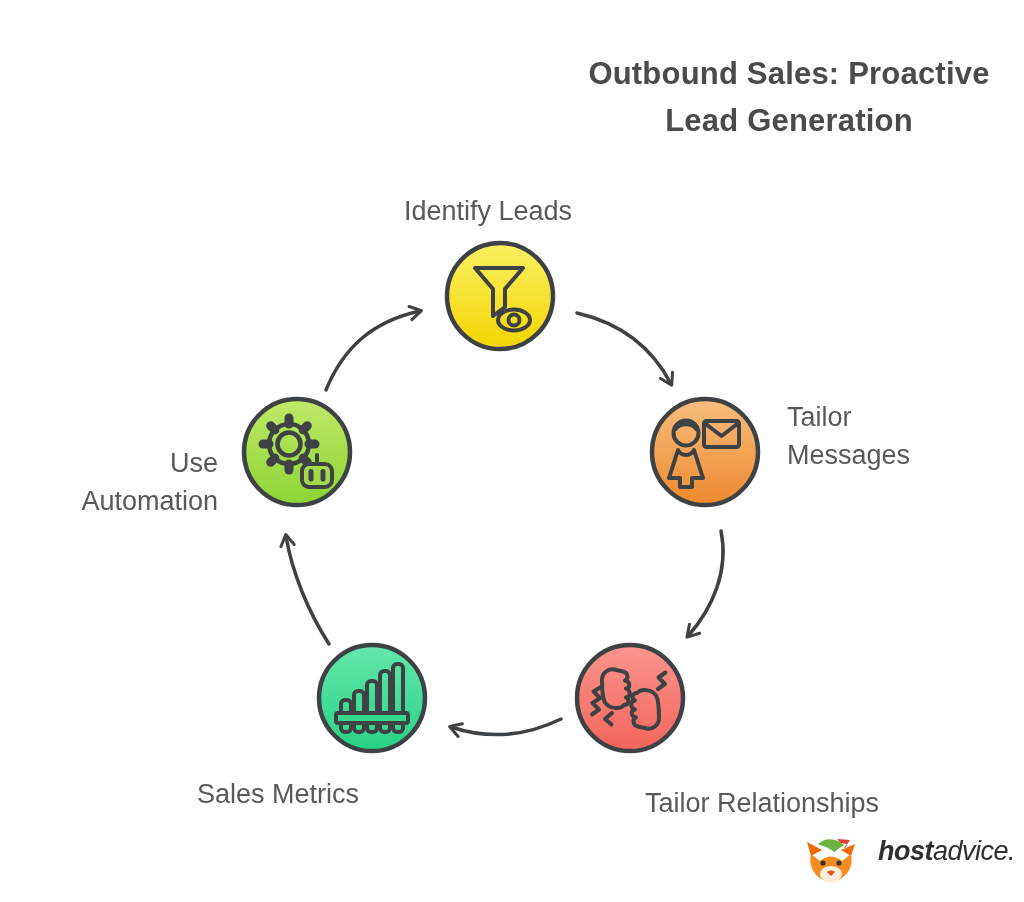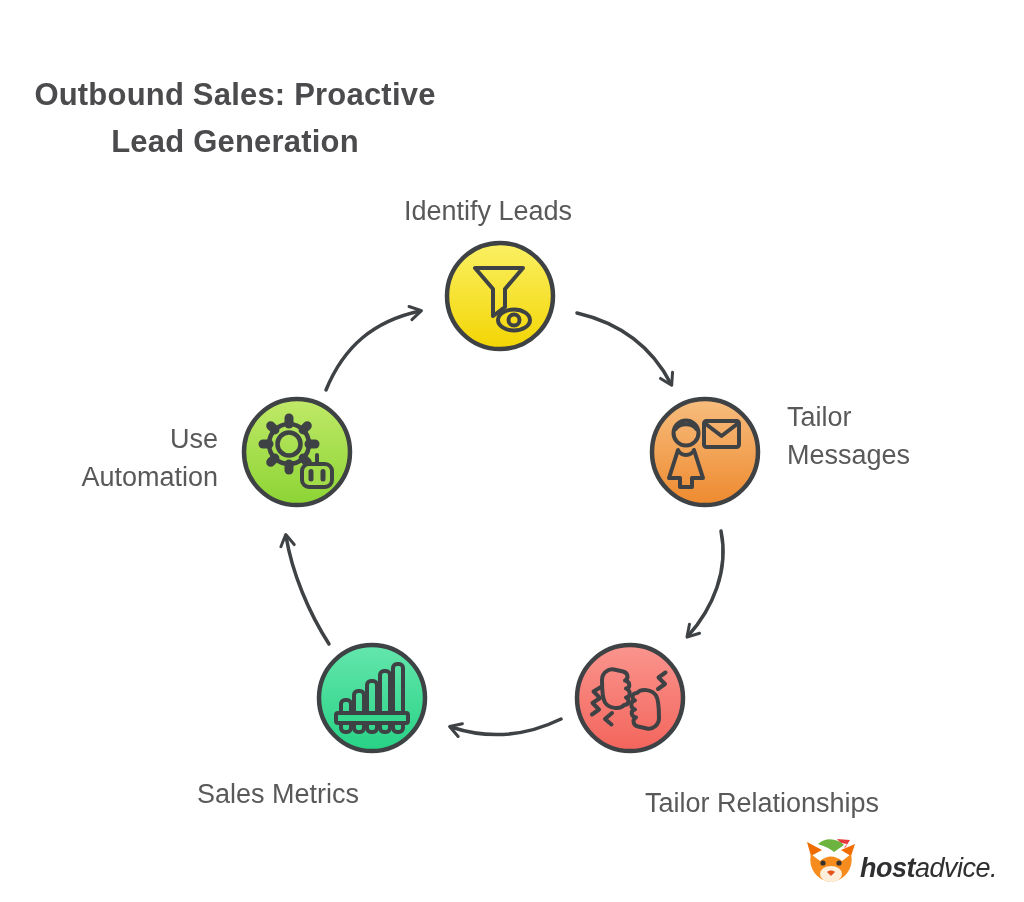"Outbound Sales: Proactive Lead" .title-wrap { justify-content: flex-start -> flex-end; top: 71px -> 50px }
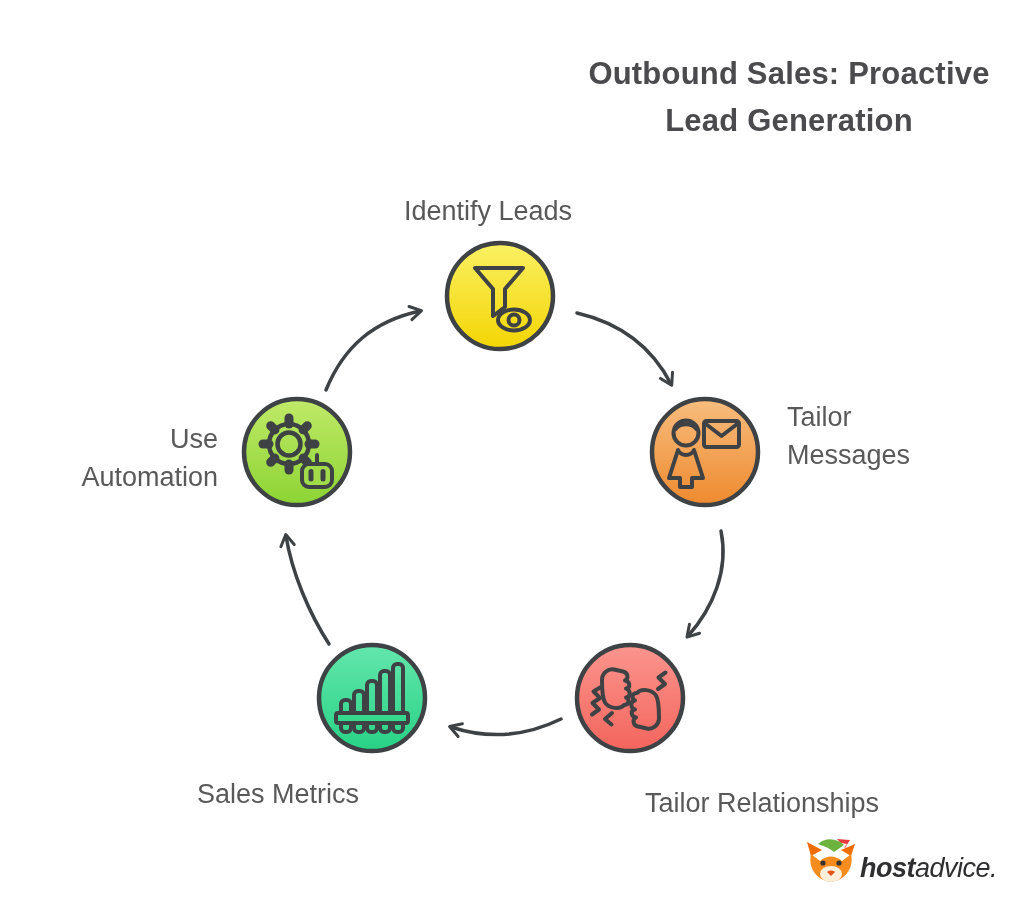"Use Automation" .label.right { margin-top: none -> 24px }
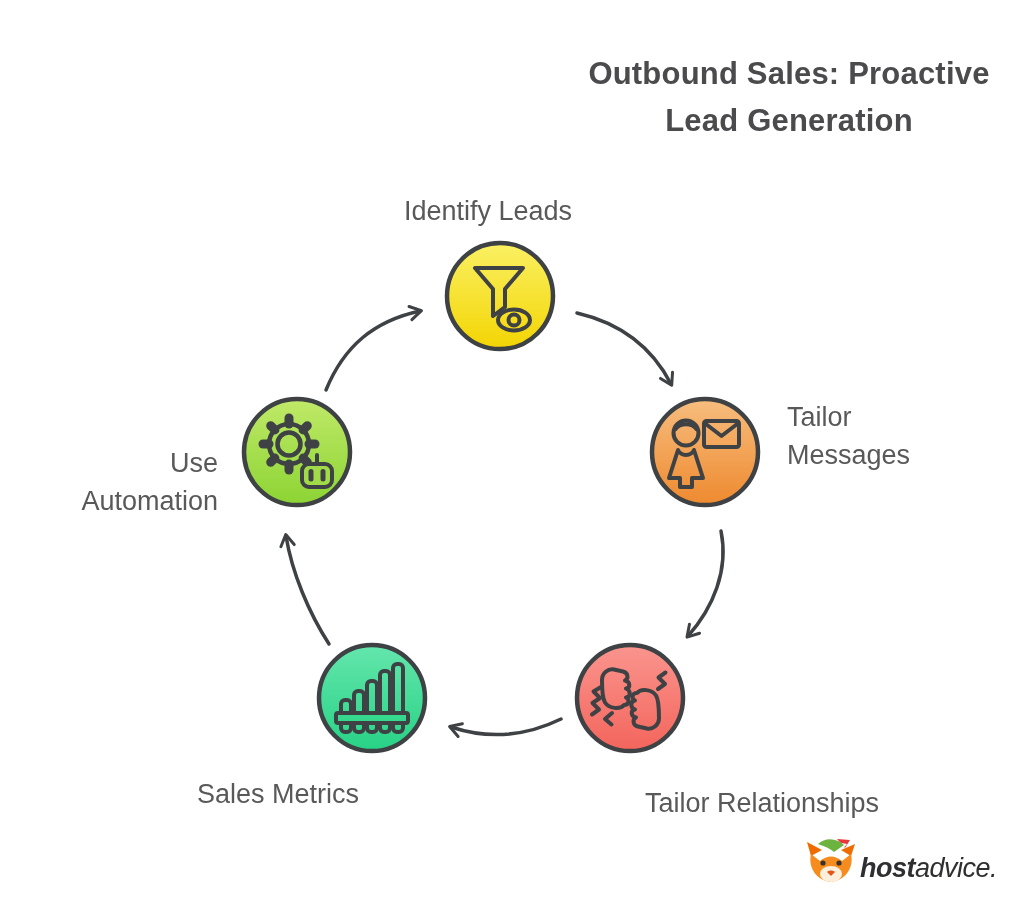"hostadvice." .logo { align-items: flex-end -> flex-start; gap: 4px -> 22px }
